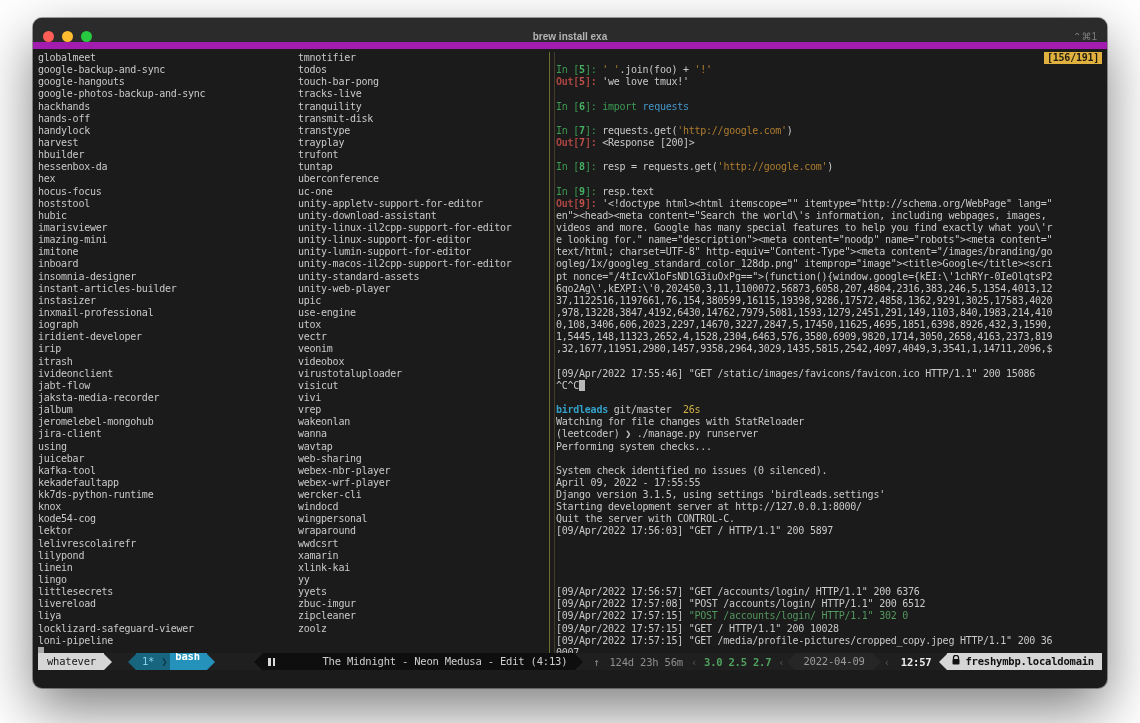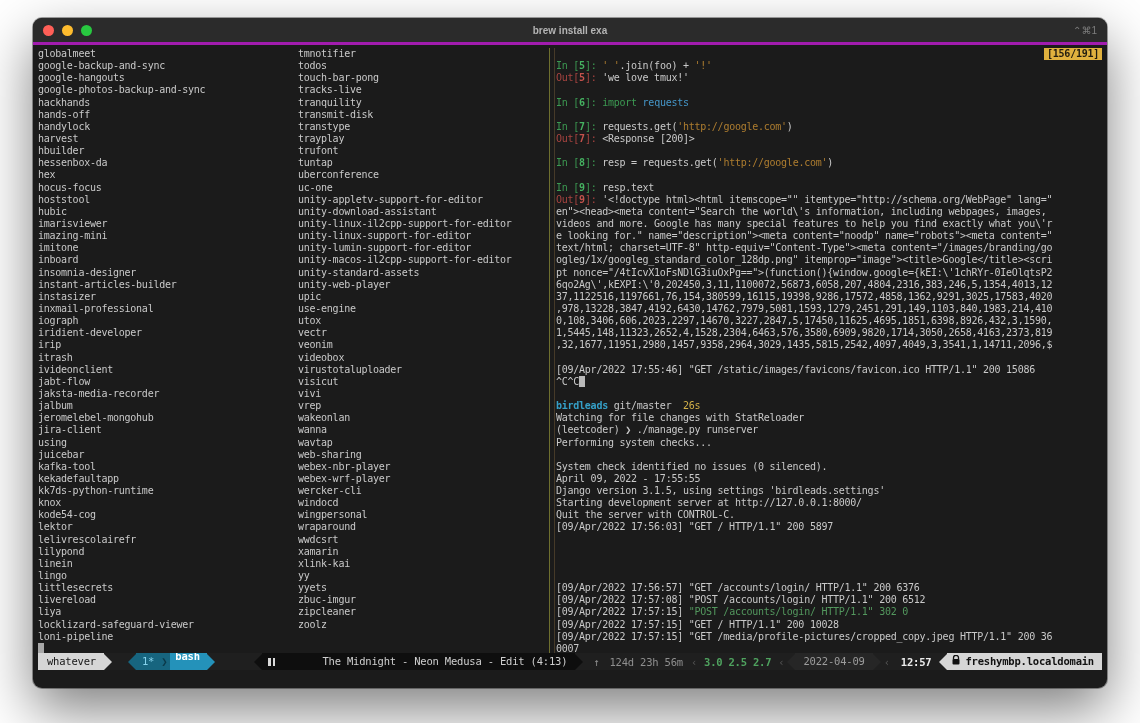"brew install exa" .titlebar { align-items: center -> flex-end; border-bottom: 3px solid #a21caf -> 7px solid #a21caf }
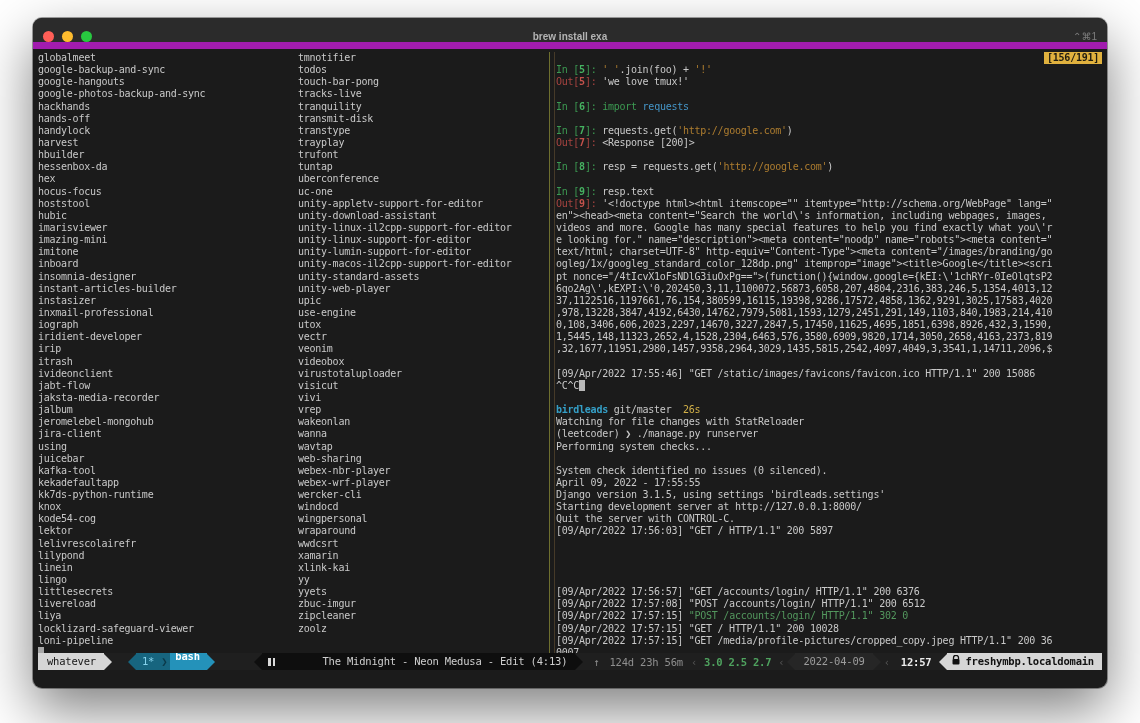"Out[" .c-r { font-weight: none -> bold }
